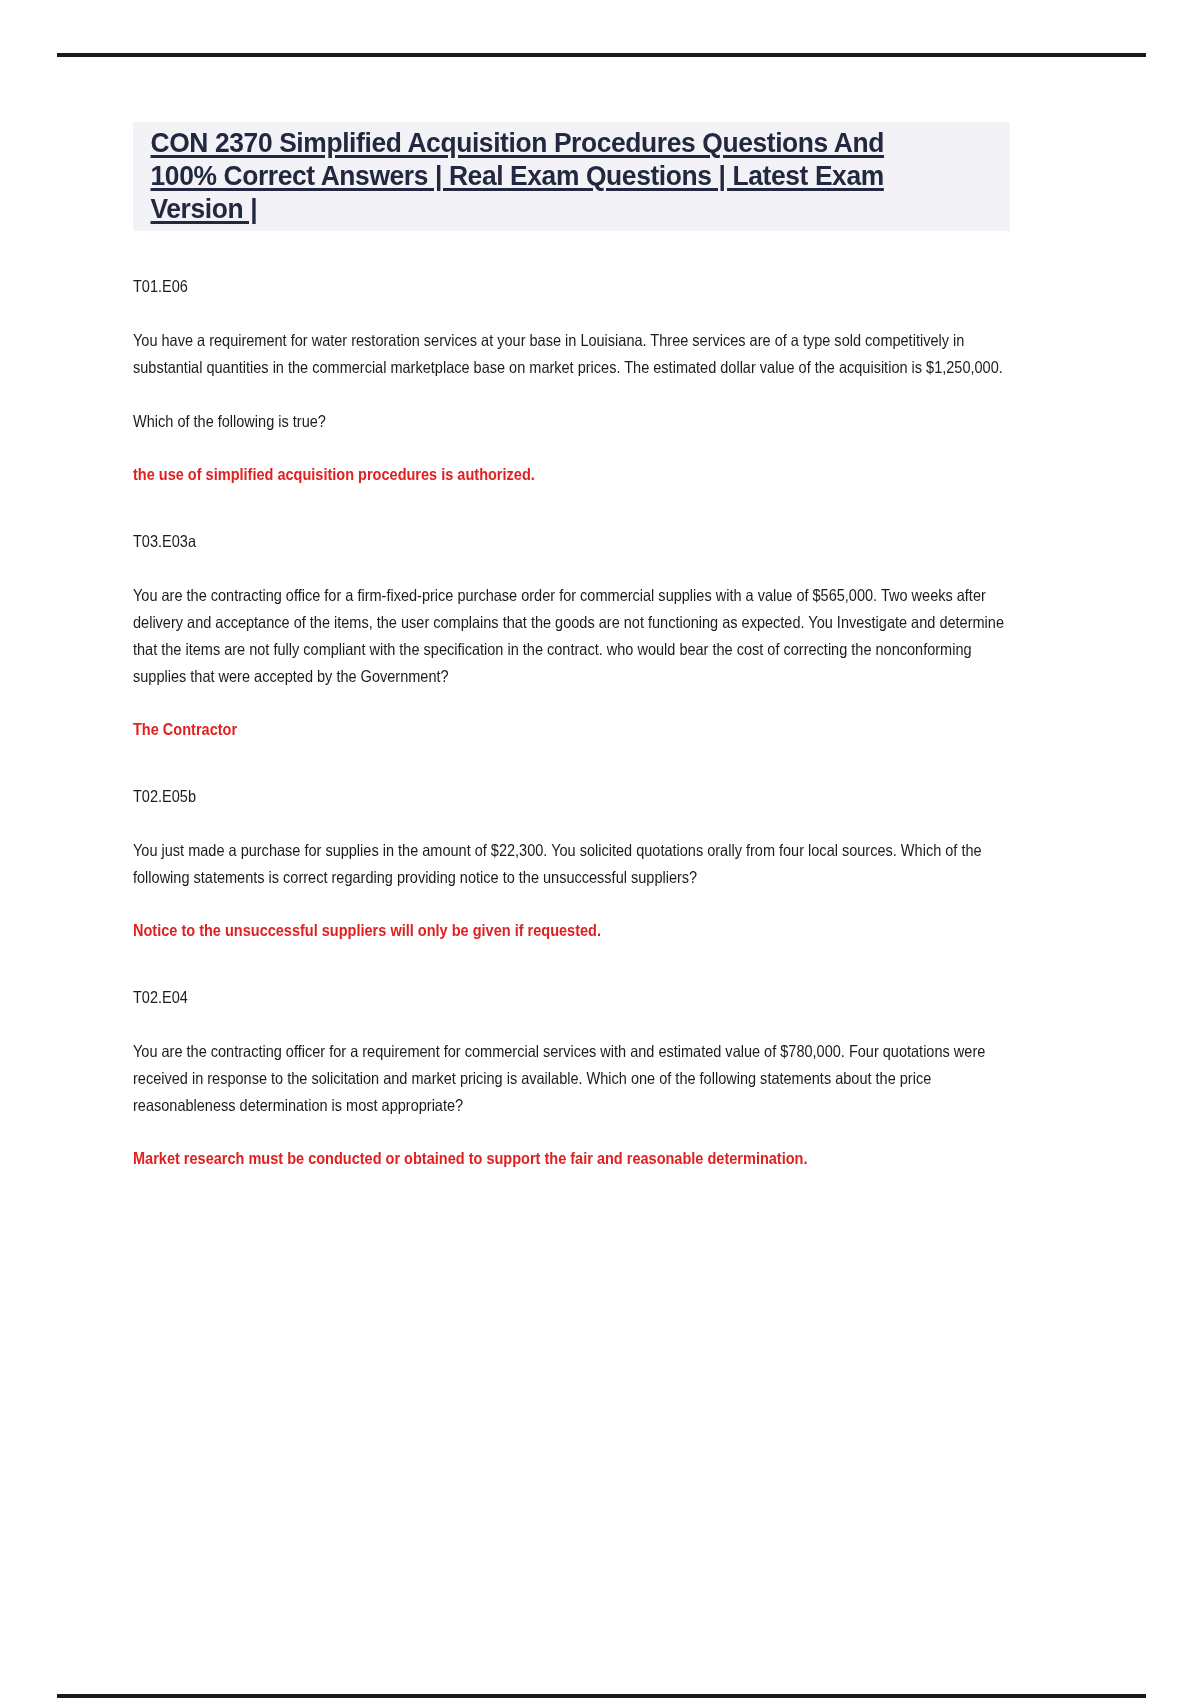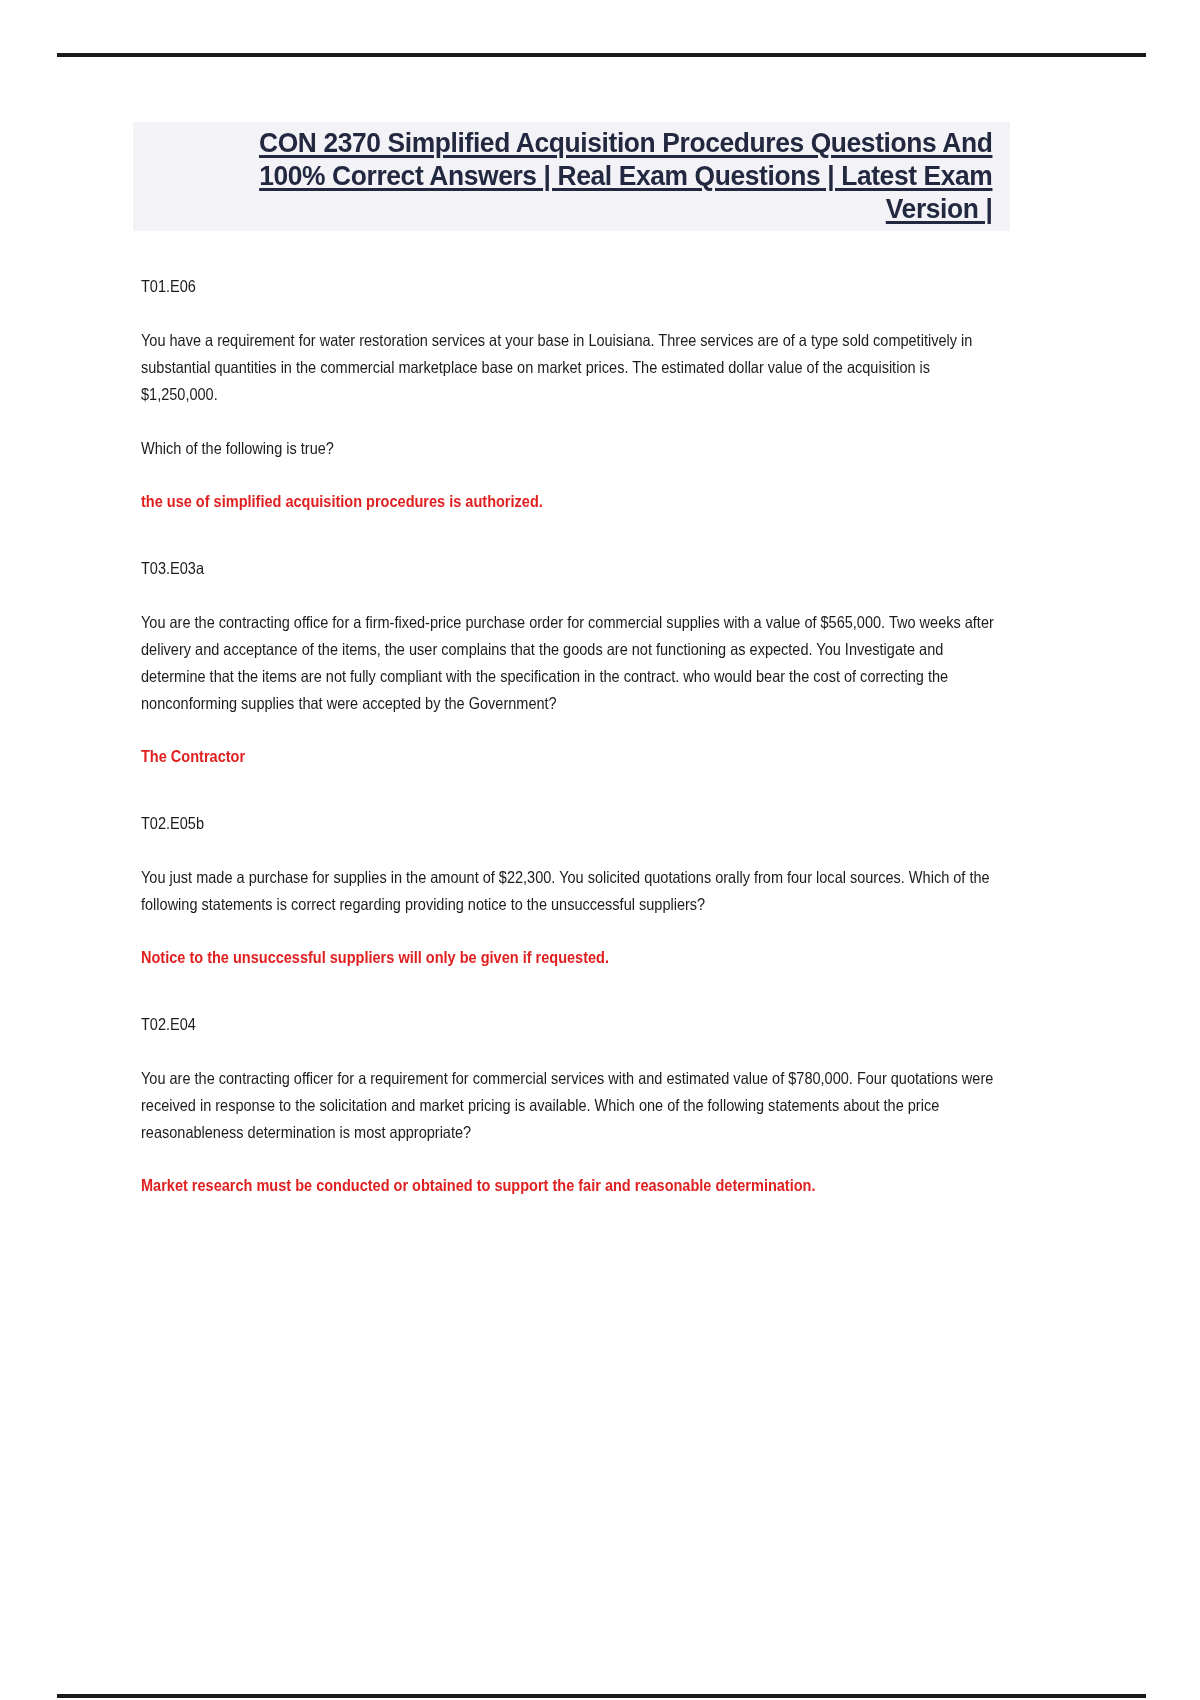"CON 2370 Simplified Acquisition" .title-block { text-align: right -> left }
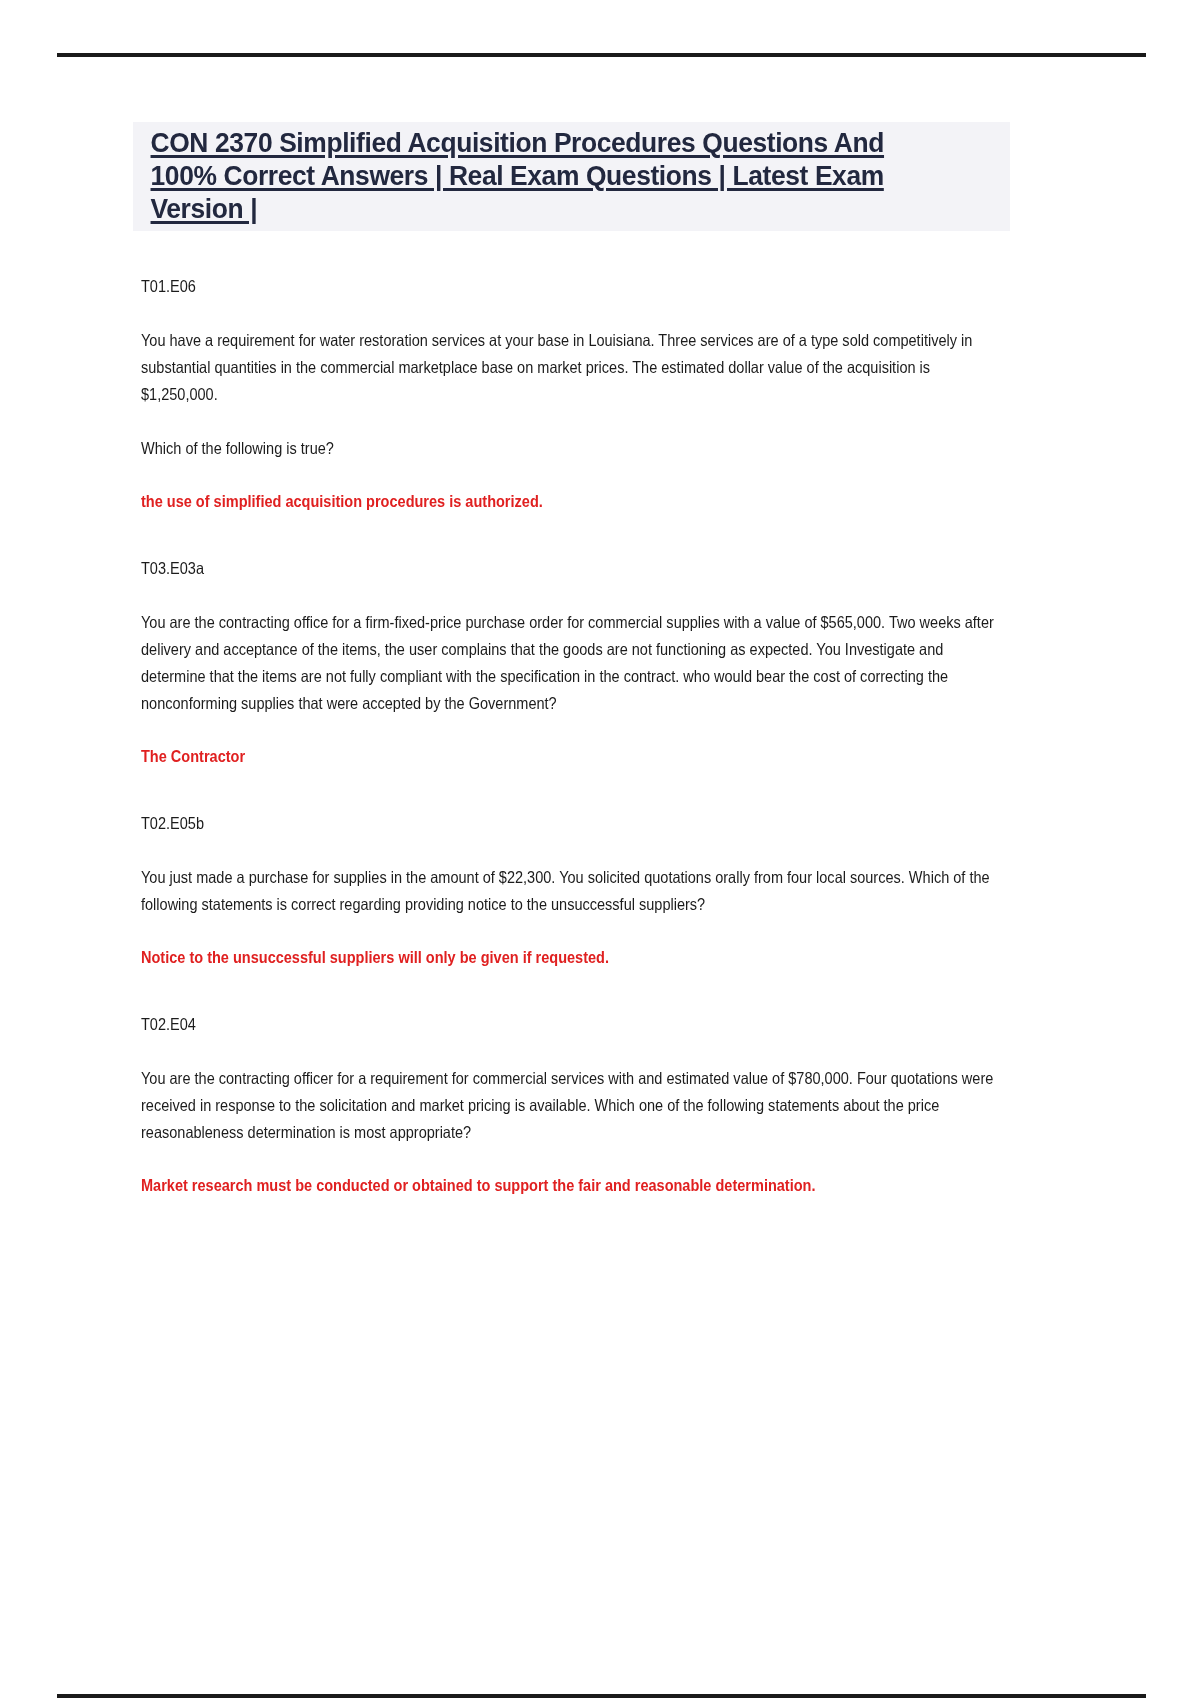"T01.E06" .qa { margin: 8px -> 0 }
